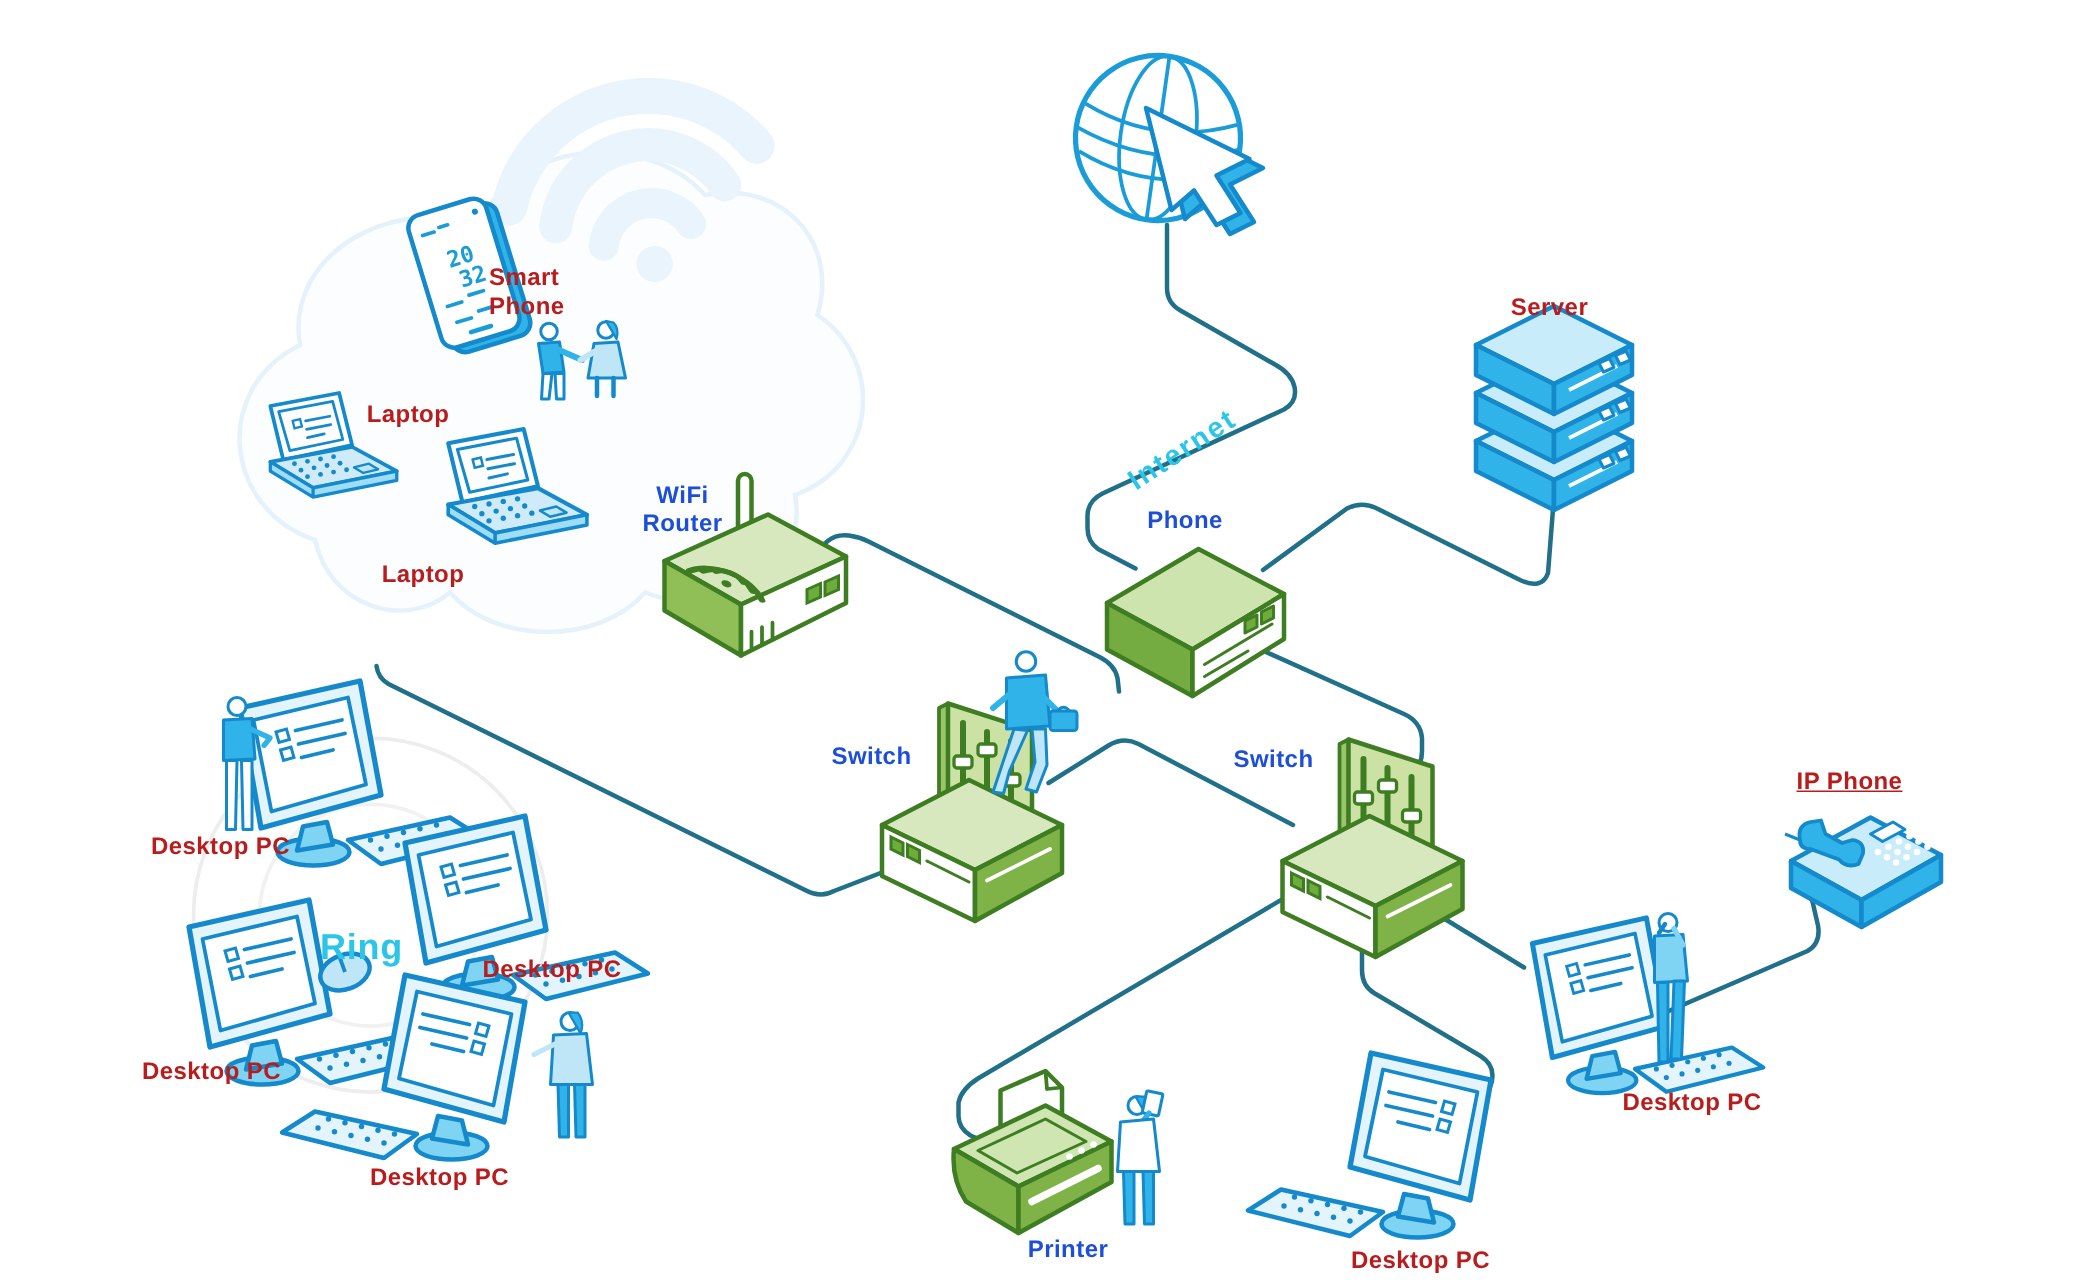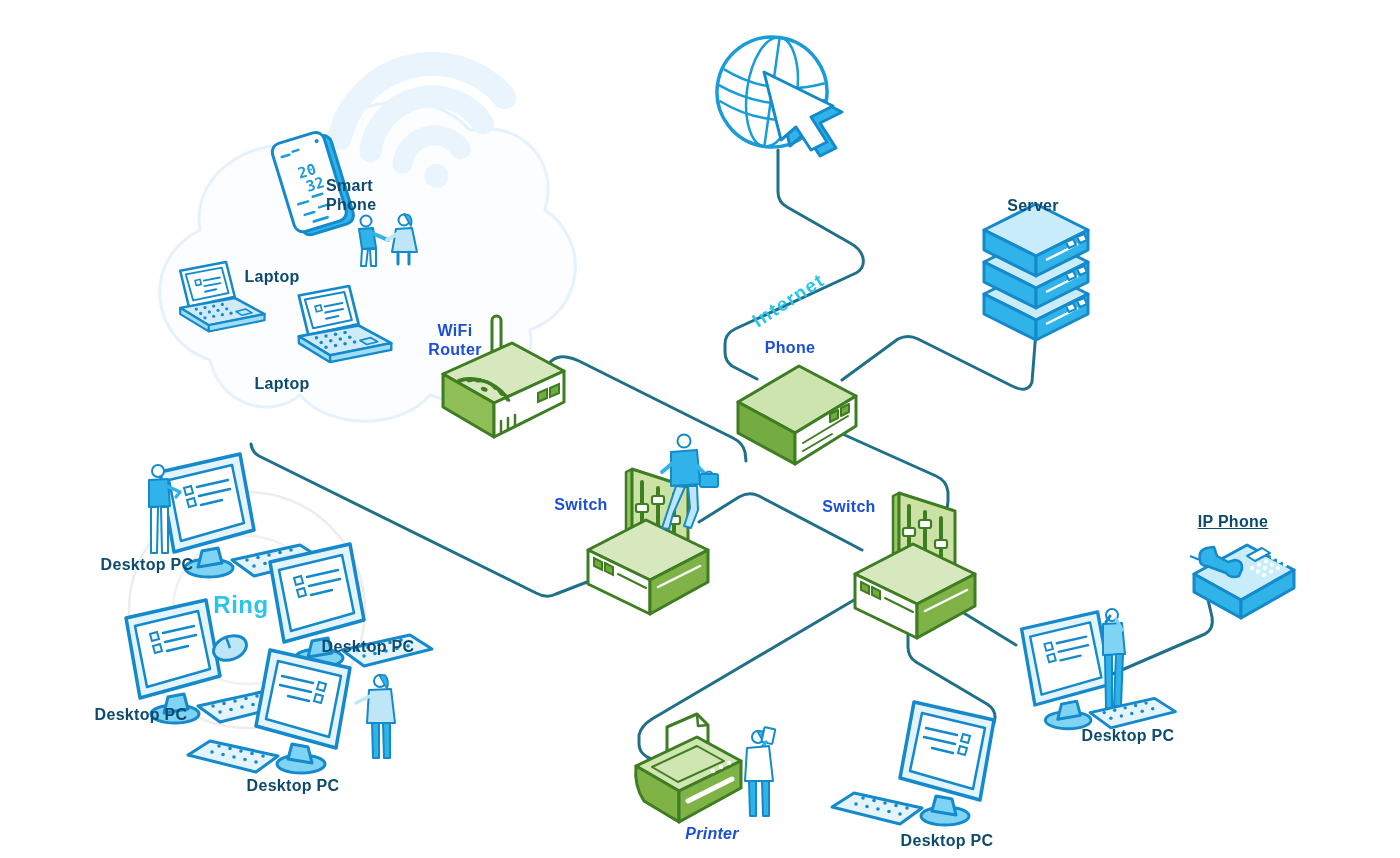"Smart Phone" .lbl.blue { color: #0c4a6e -> #b91c1c }
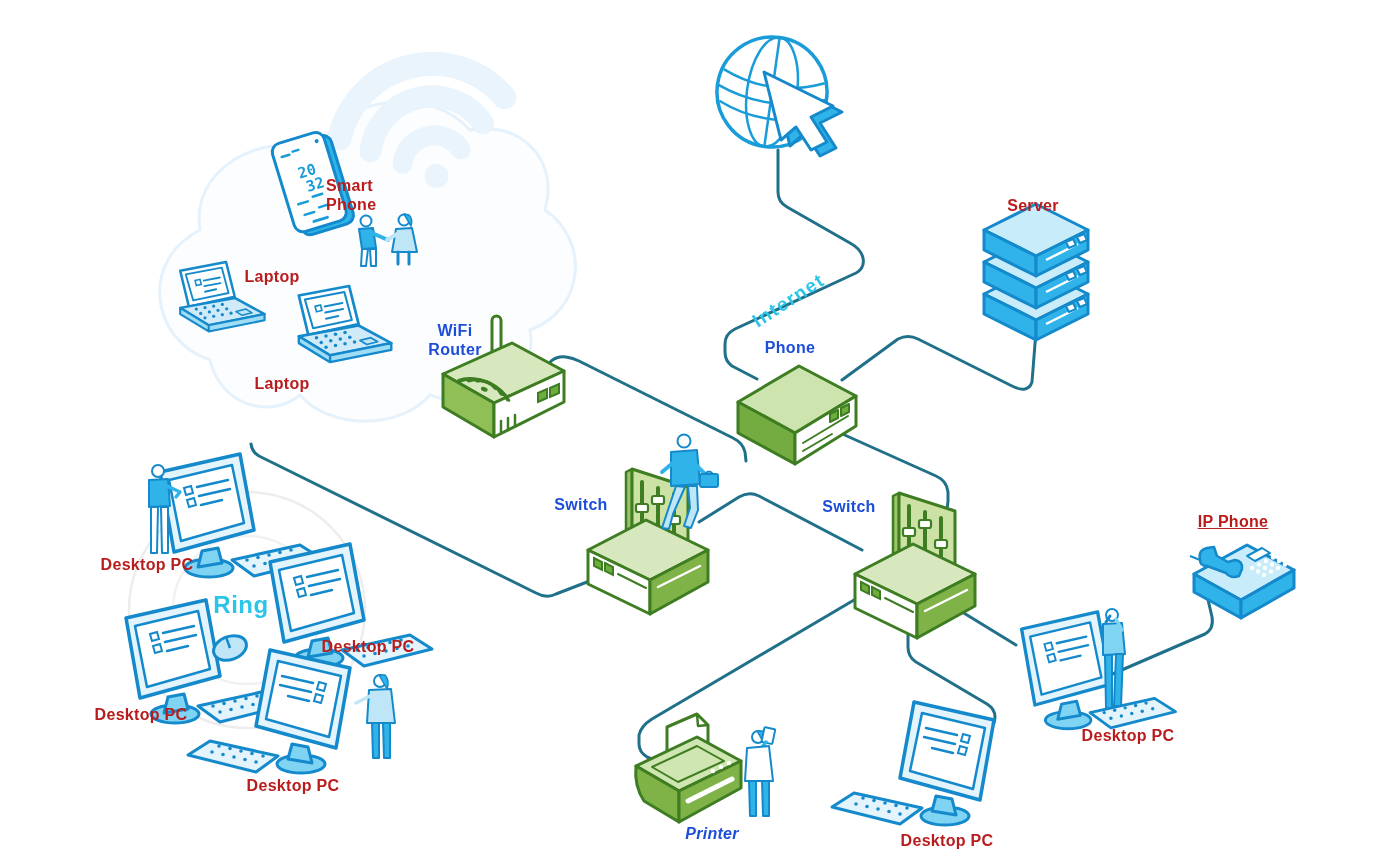"Ring" div.lbl { top: 591px -> 618px }
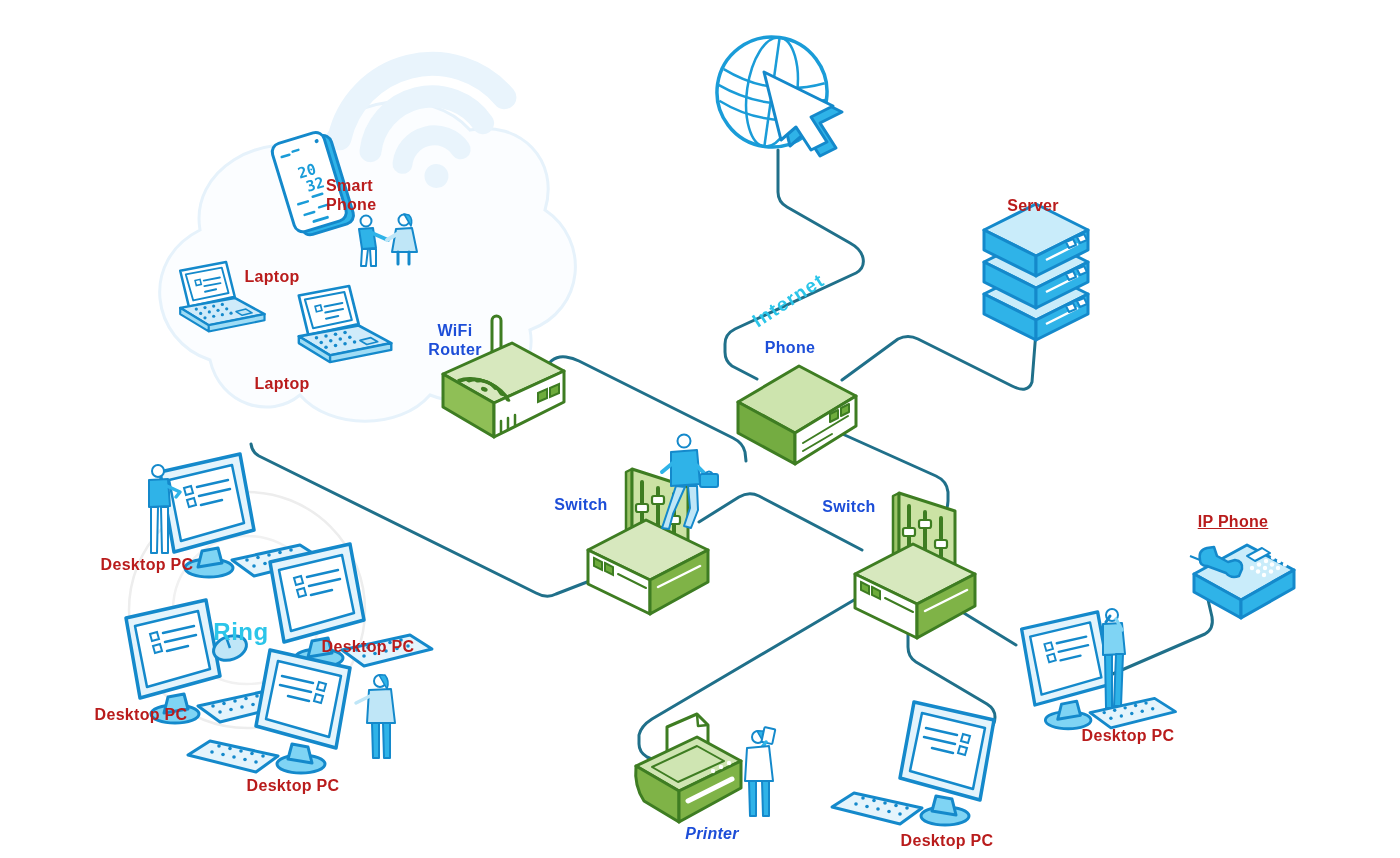"Printer" div.lbl { font-style: italic -> none }
